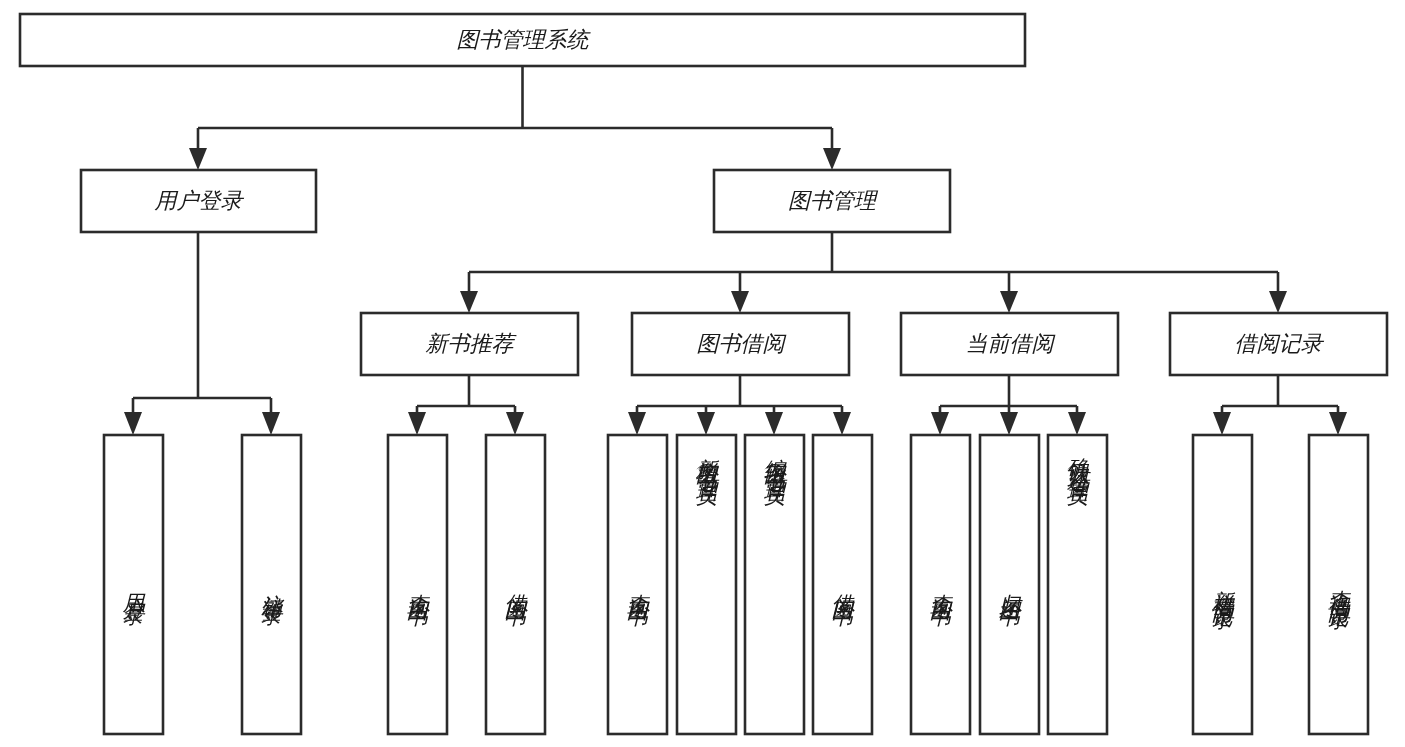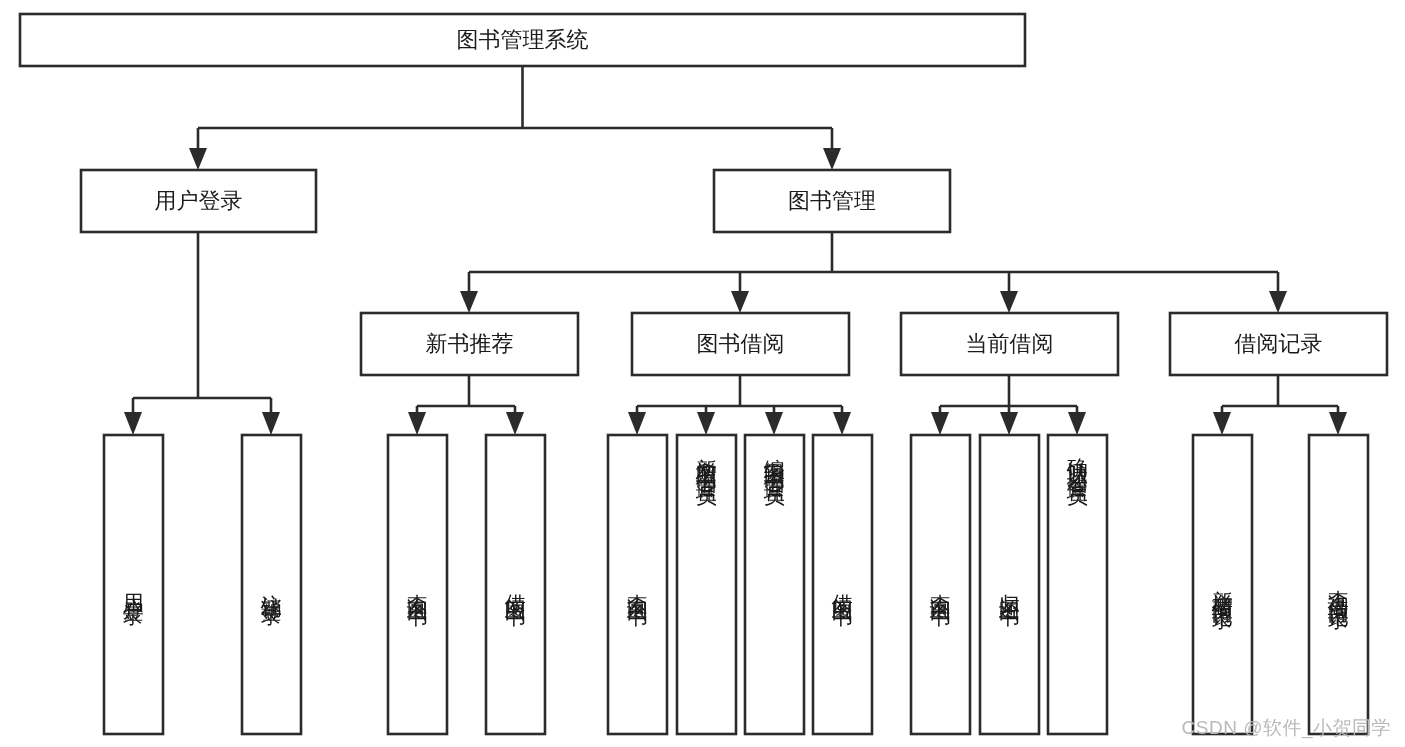"图书管理系统" #diagram-root { font-style: none -> italic }
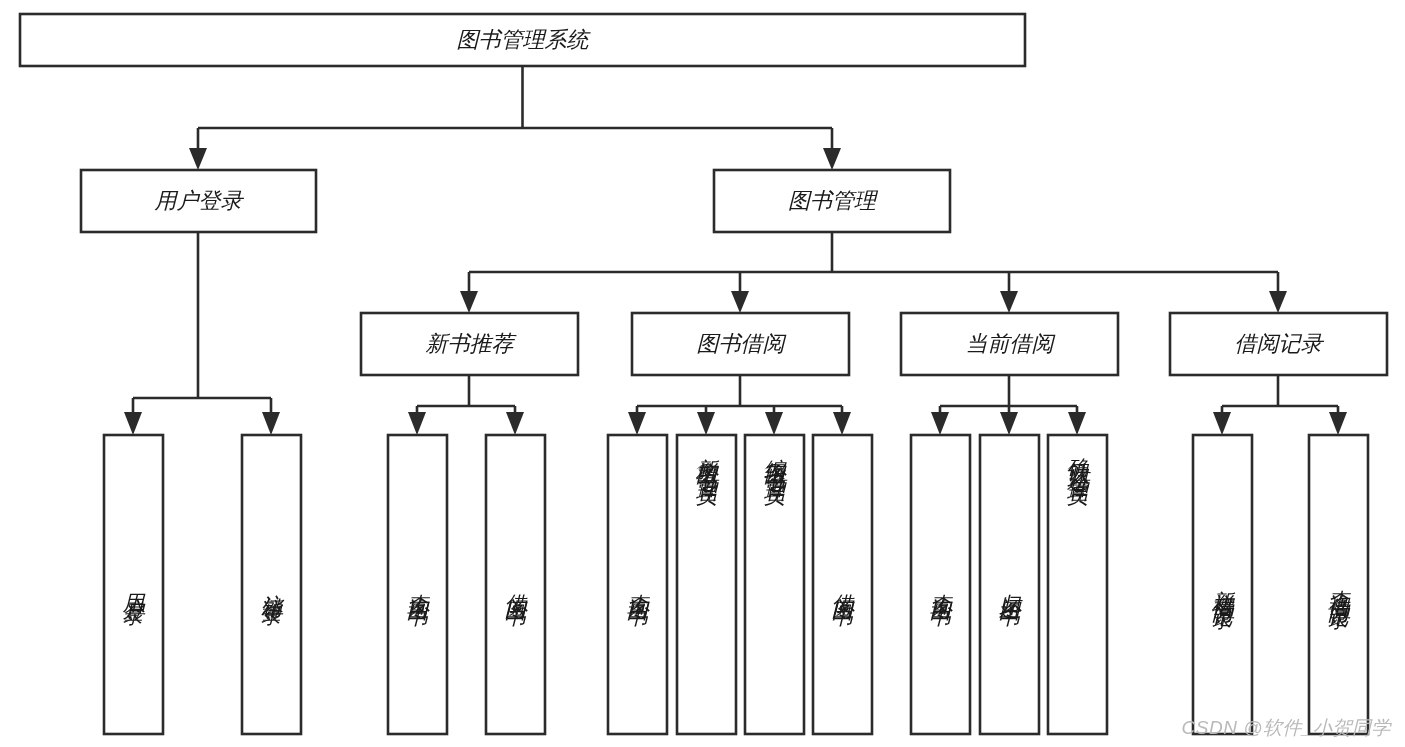"CSDN @软件_小贺同学" div.watermark { html: <div>CSDN @软件_小贺同学</div> -> none }
